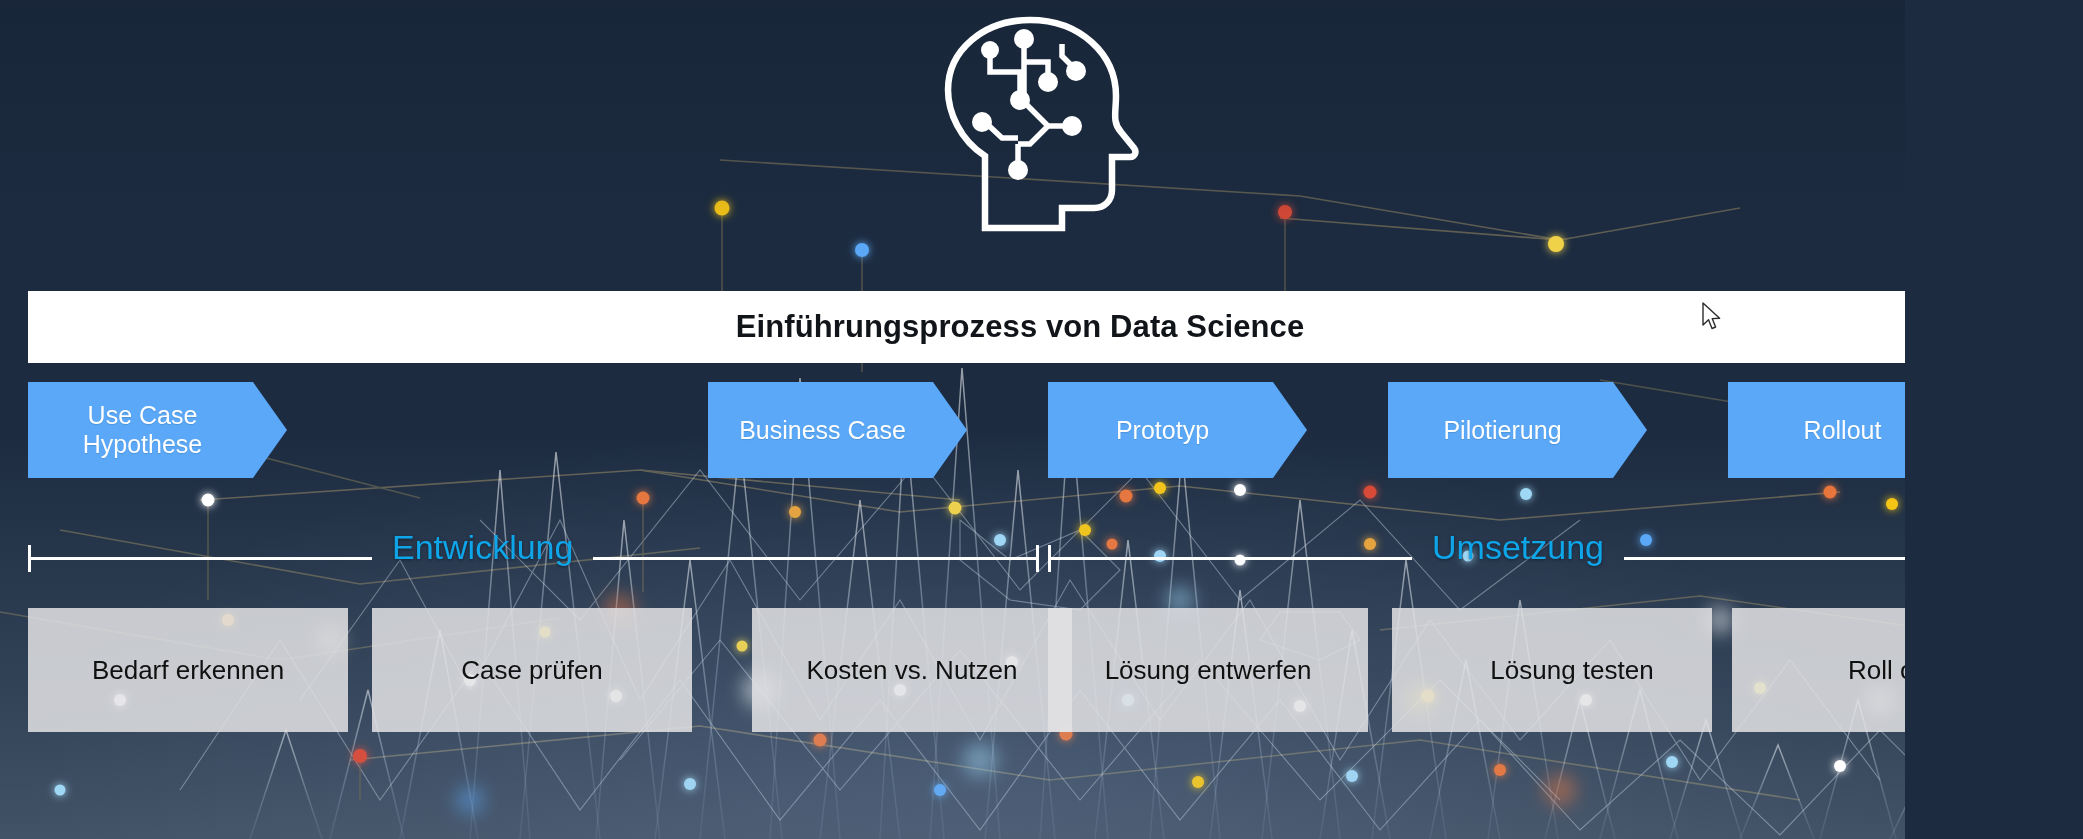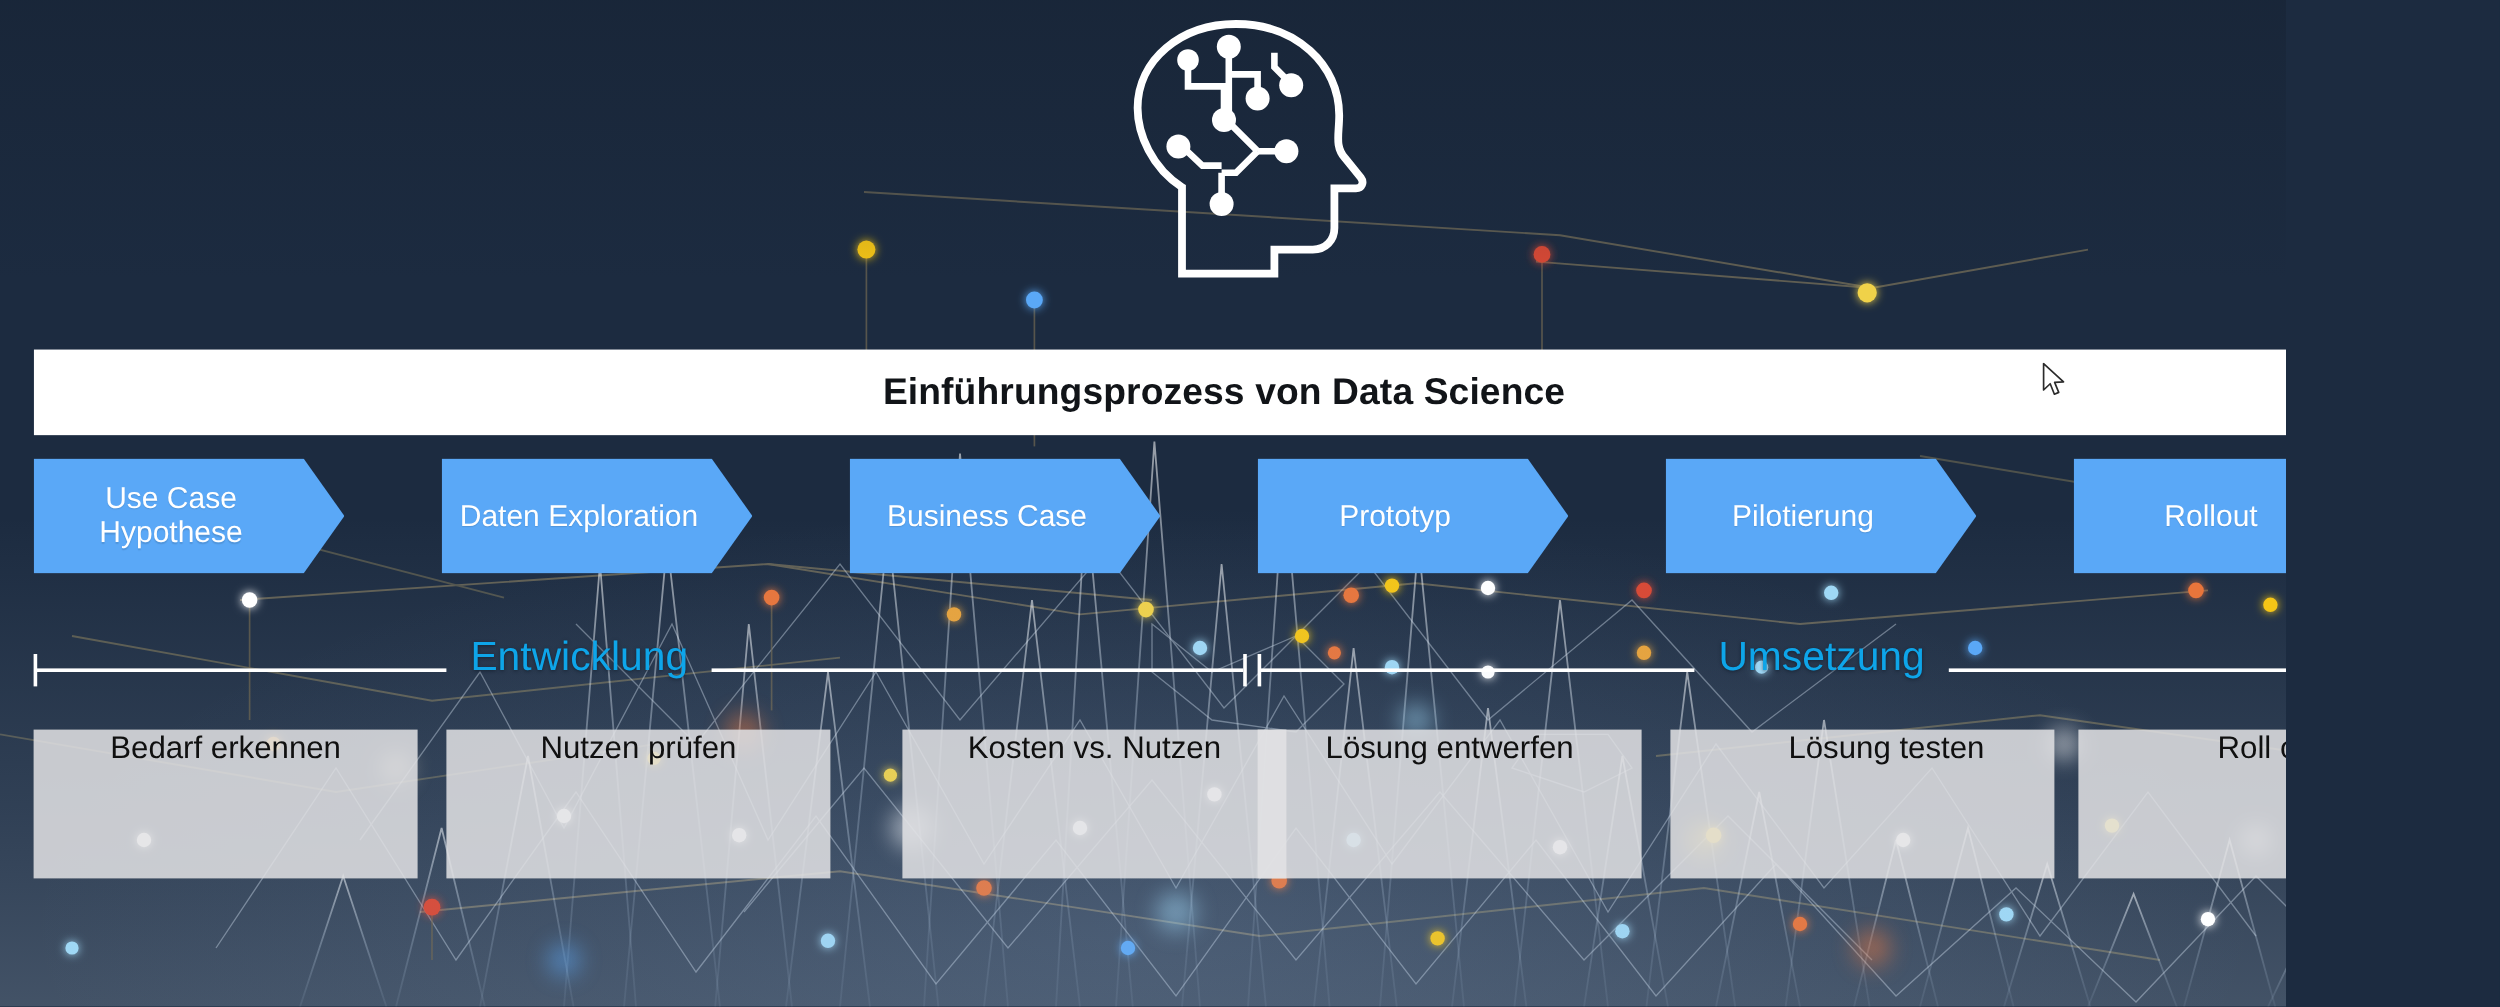"Daten Exploration" div.chev { html: <div> <span>Daten Exploration</span> </div> -> none }
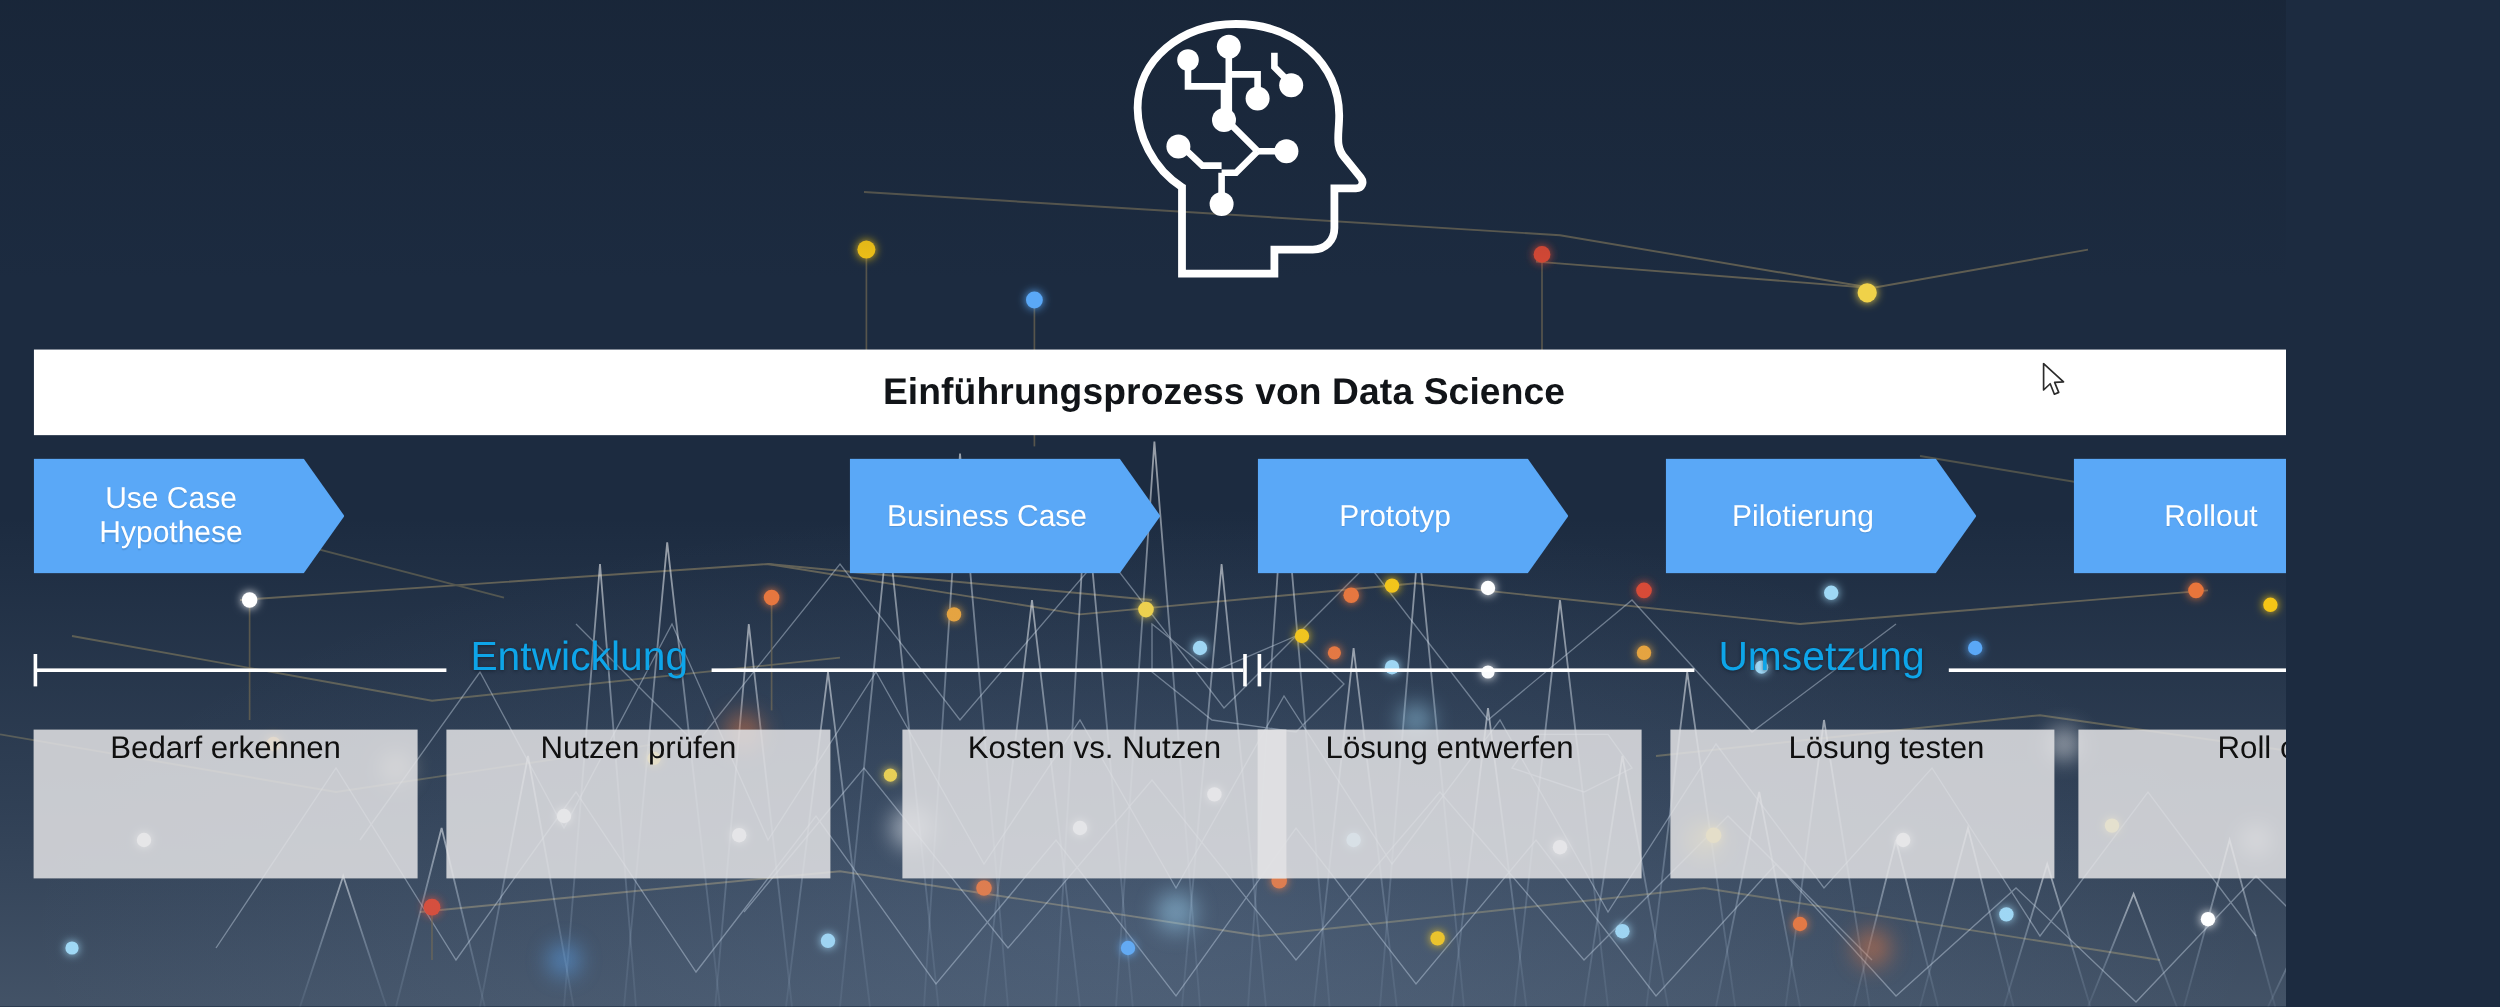"Bedarf erkennen" .activity-box { align-items: flex-start -> center }
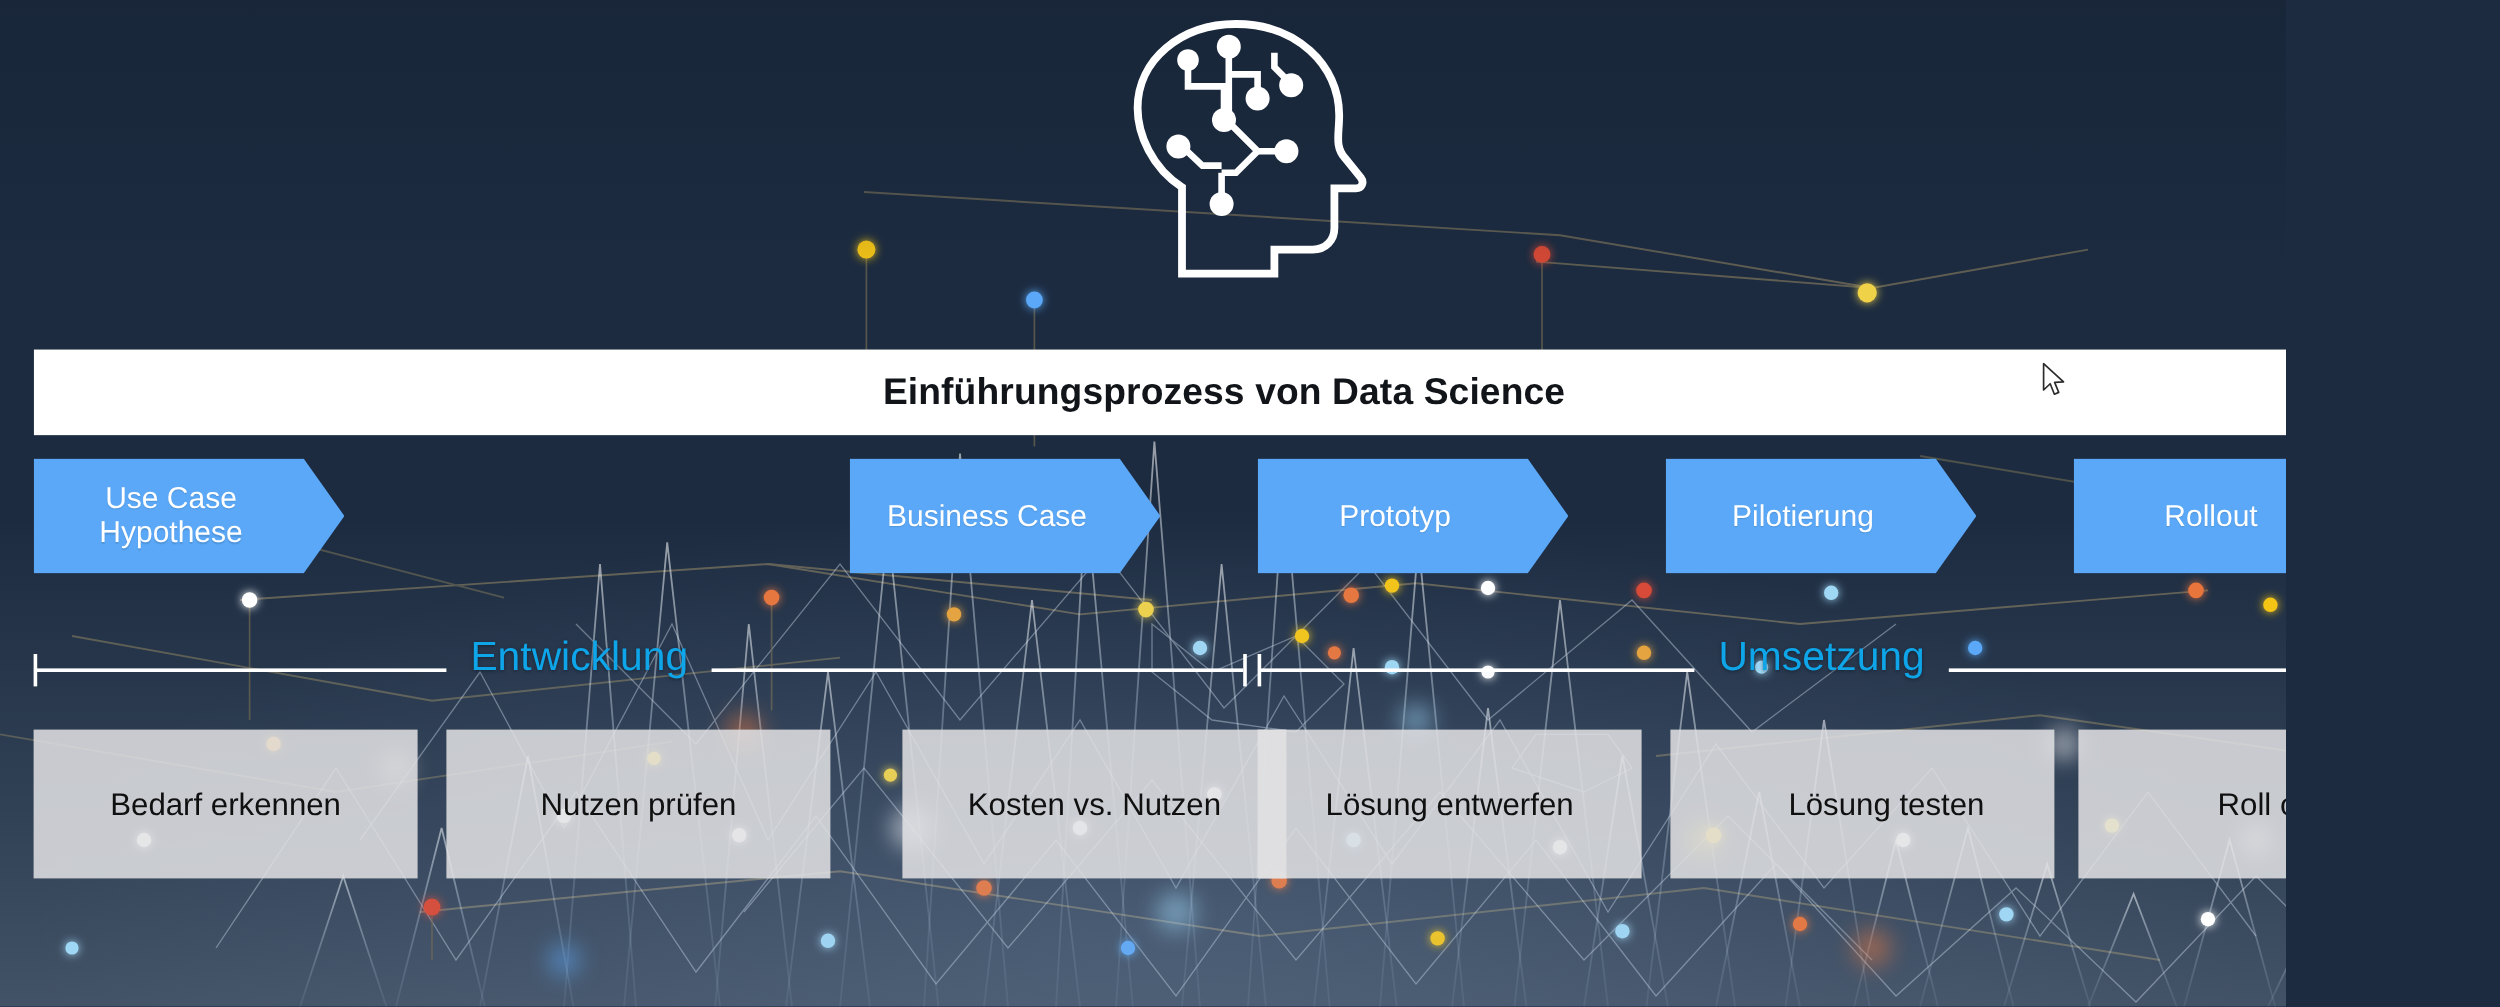"Nutzen prüfen" span.activity-label { text: Nutzen -> Case }
